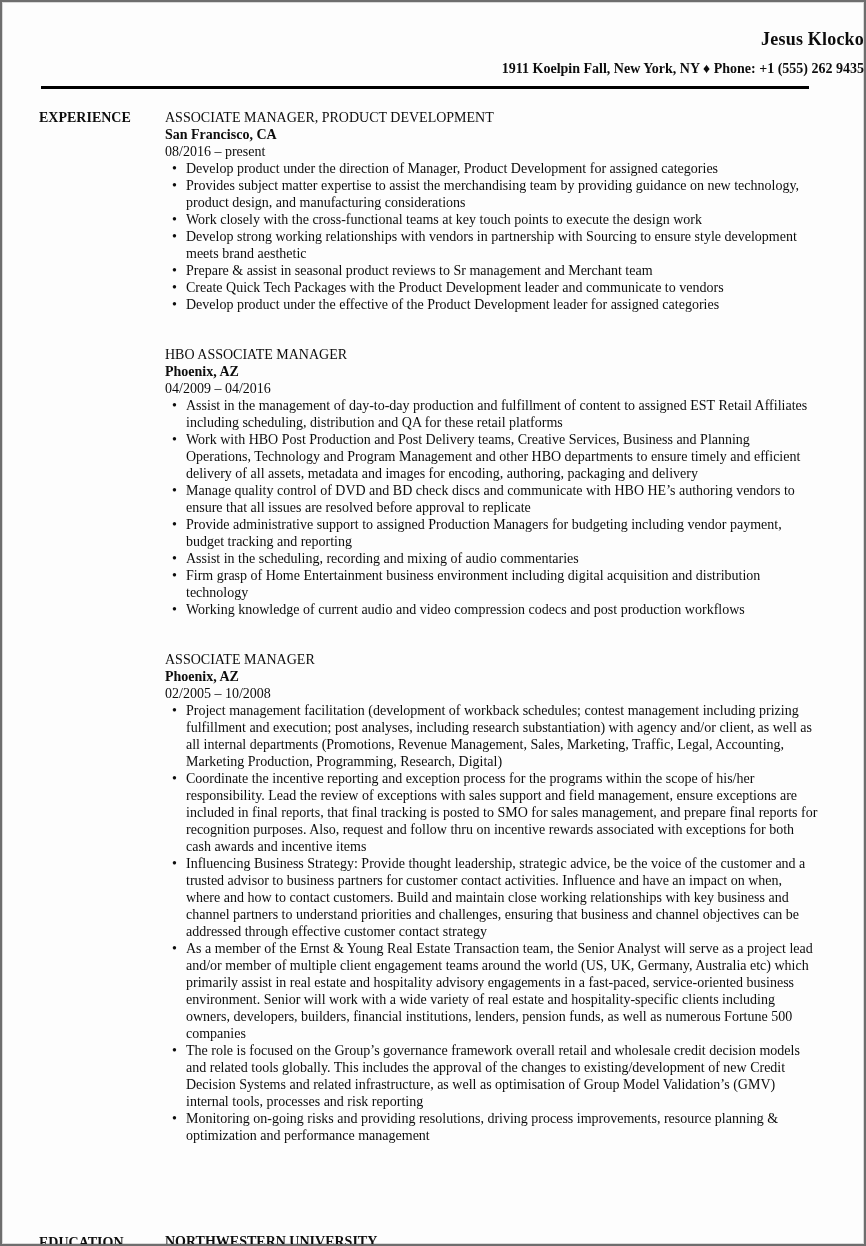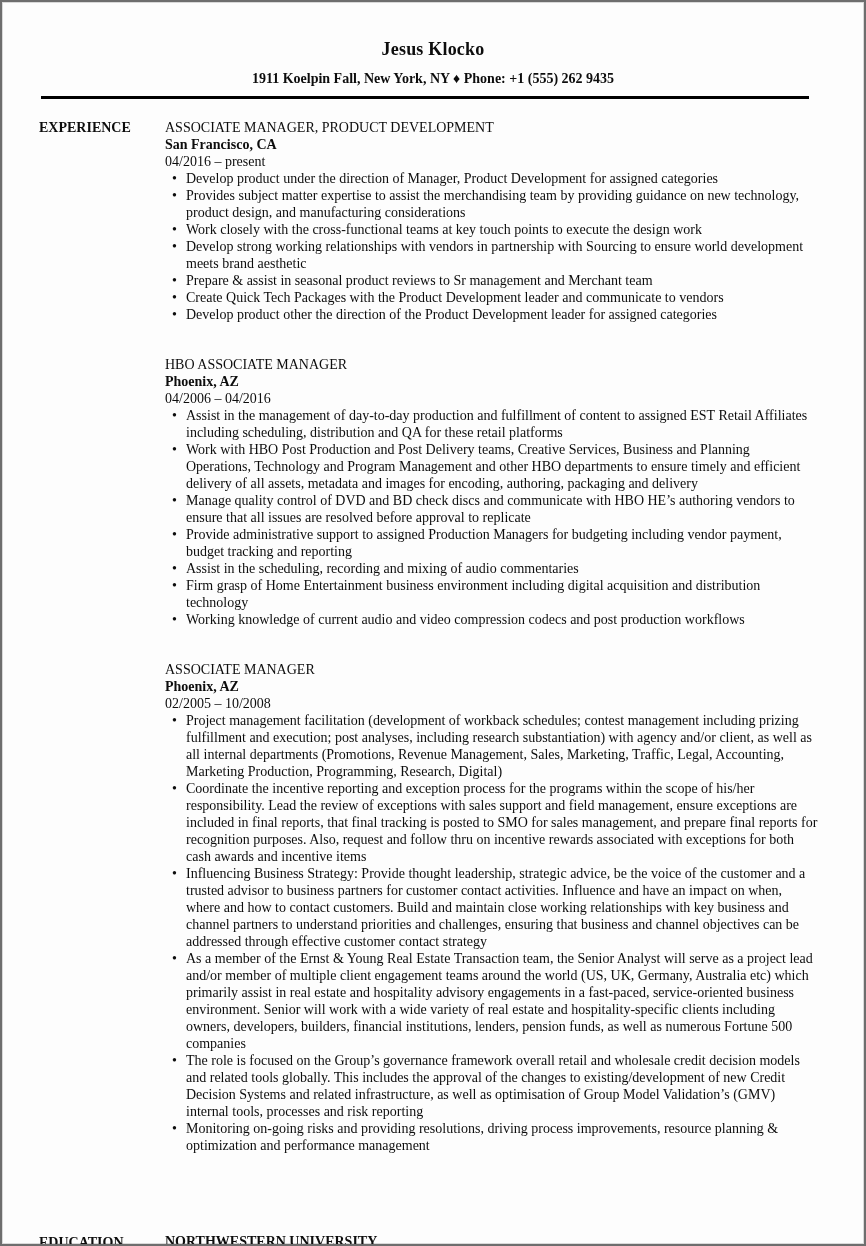"Jesus Klocko" .header { padding-top: 37px -> 27px; text-align: center -> right }
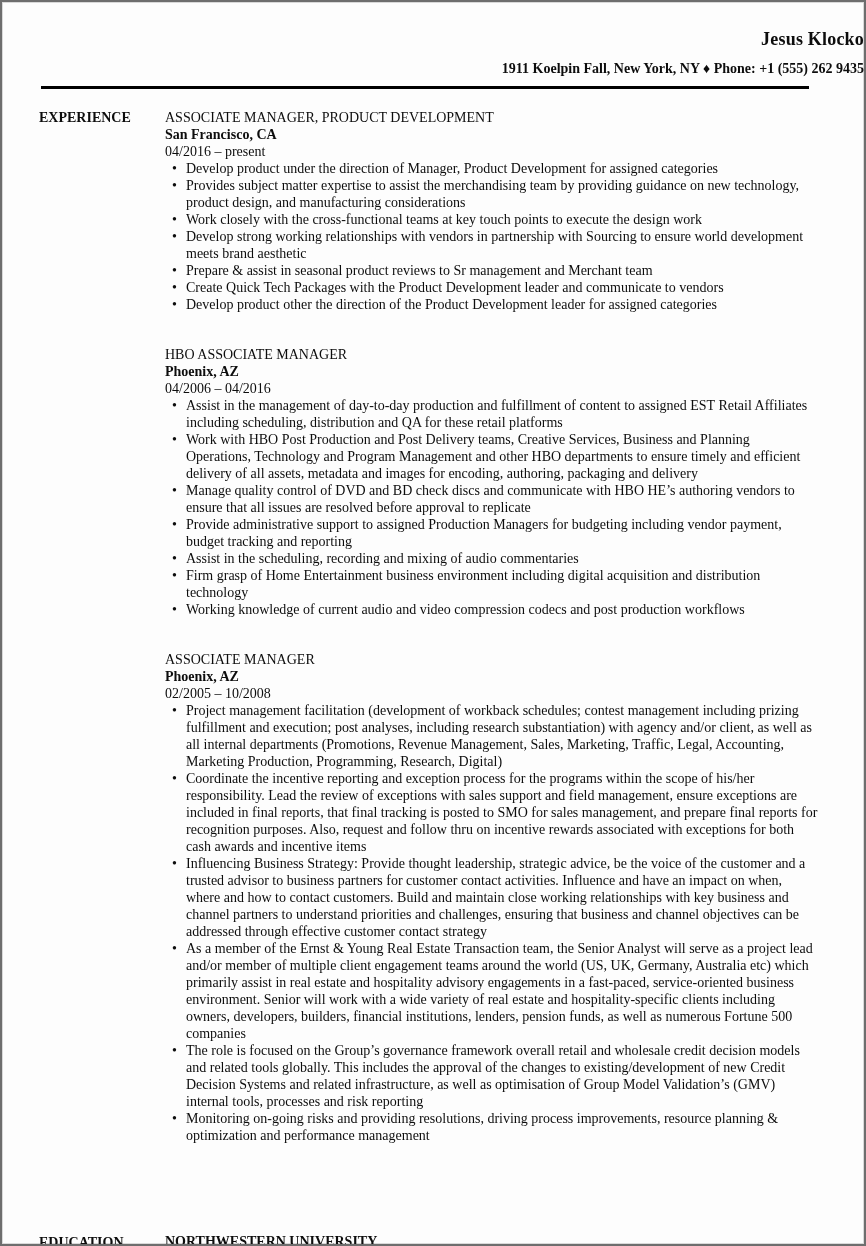"04/2016 – present" div.job-dates { text: 04/2016 -> 08/2016 }
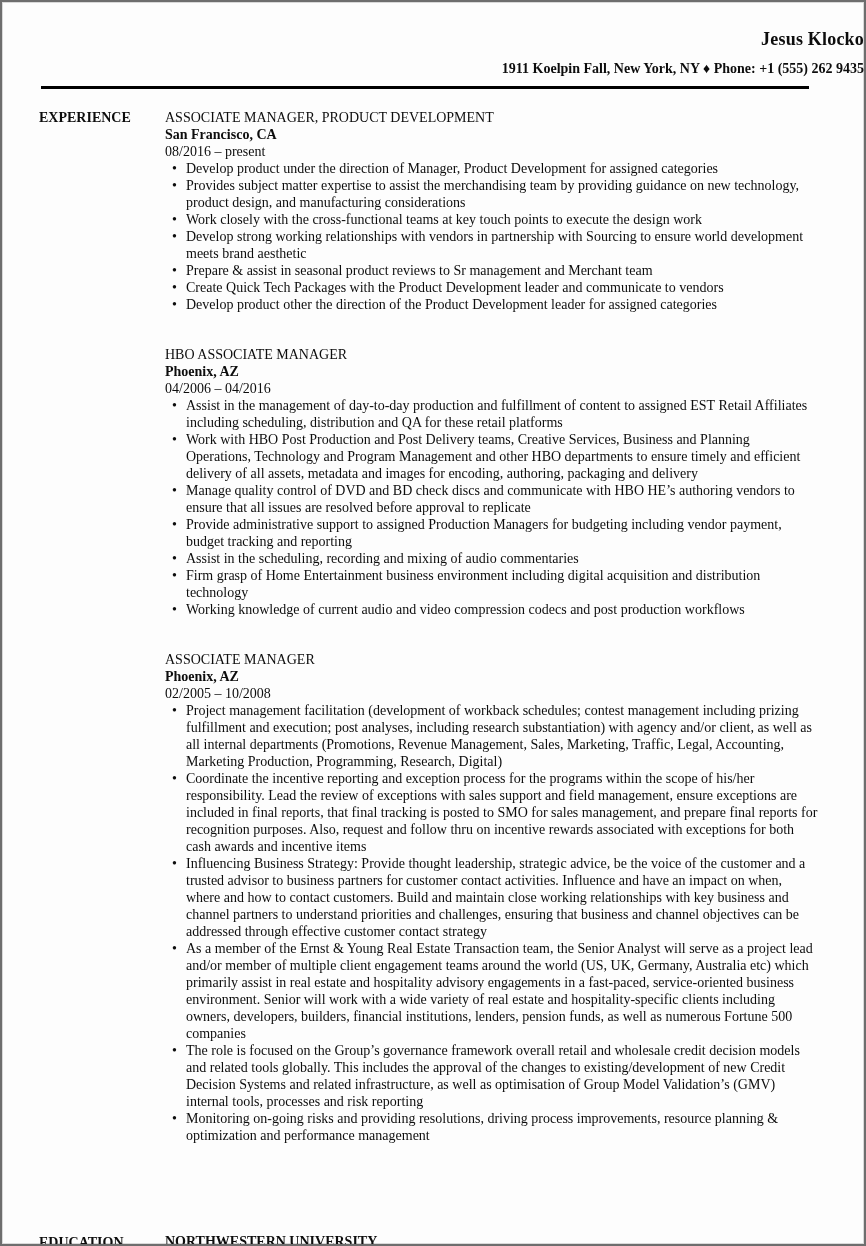"Develop strong working relationships" li { text: world -> style }
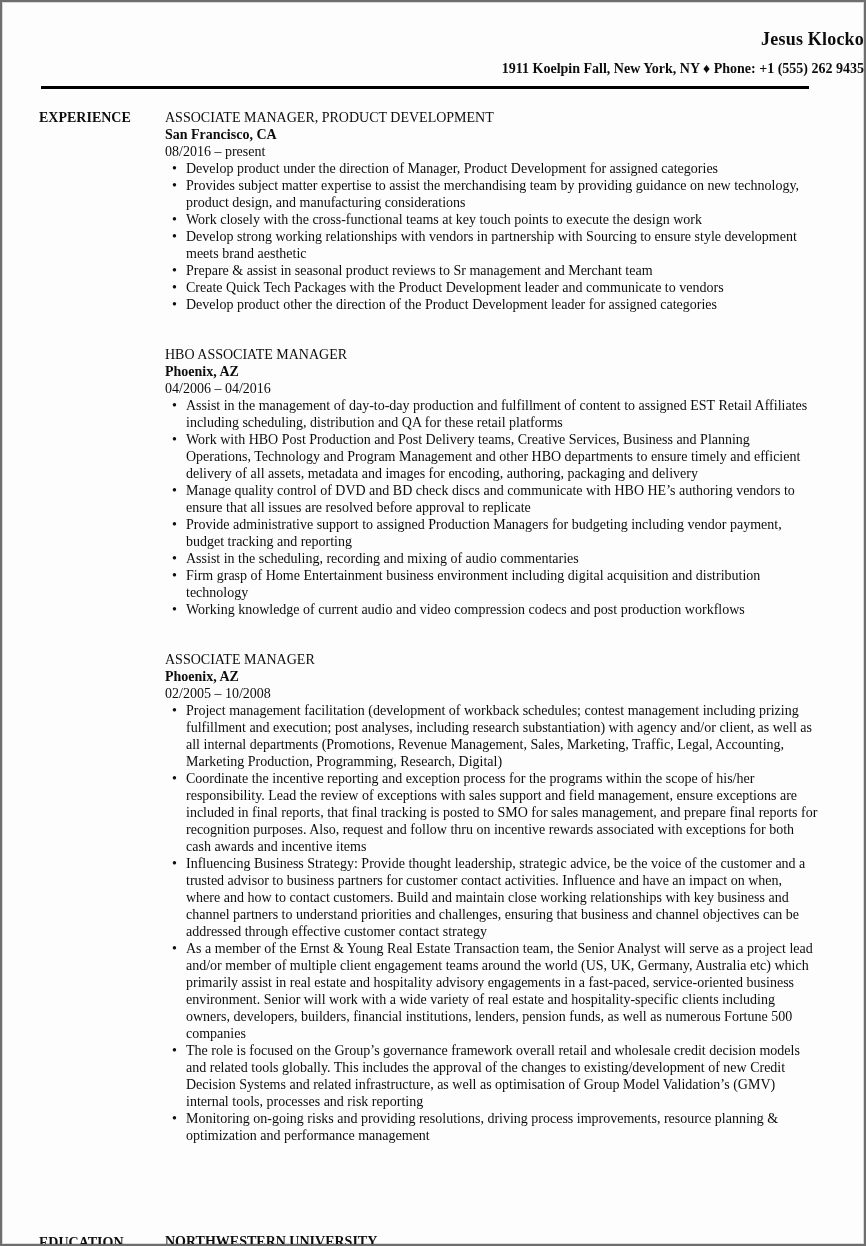"Develop product other the direction" li { text: other the direction -> under the effective }
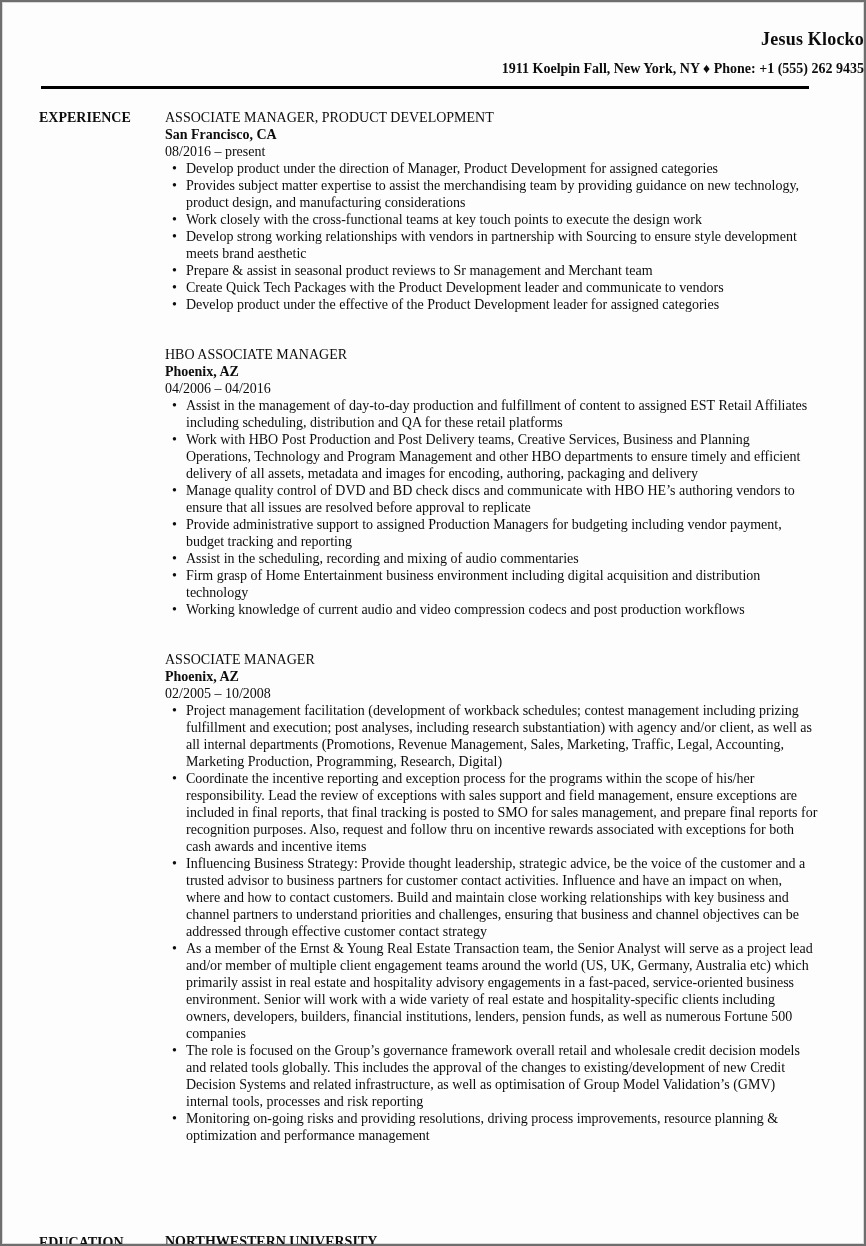"04/2006 – 04/2016" div.job-dates { text: 04/2006 -> 04/2009 }
